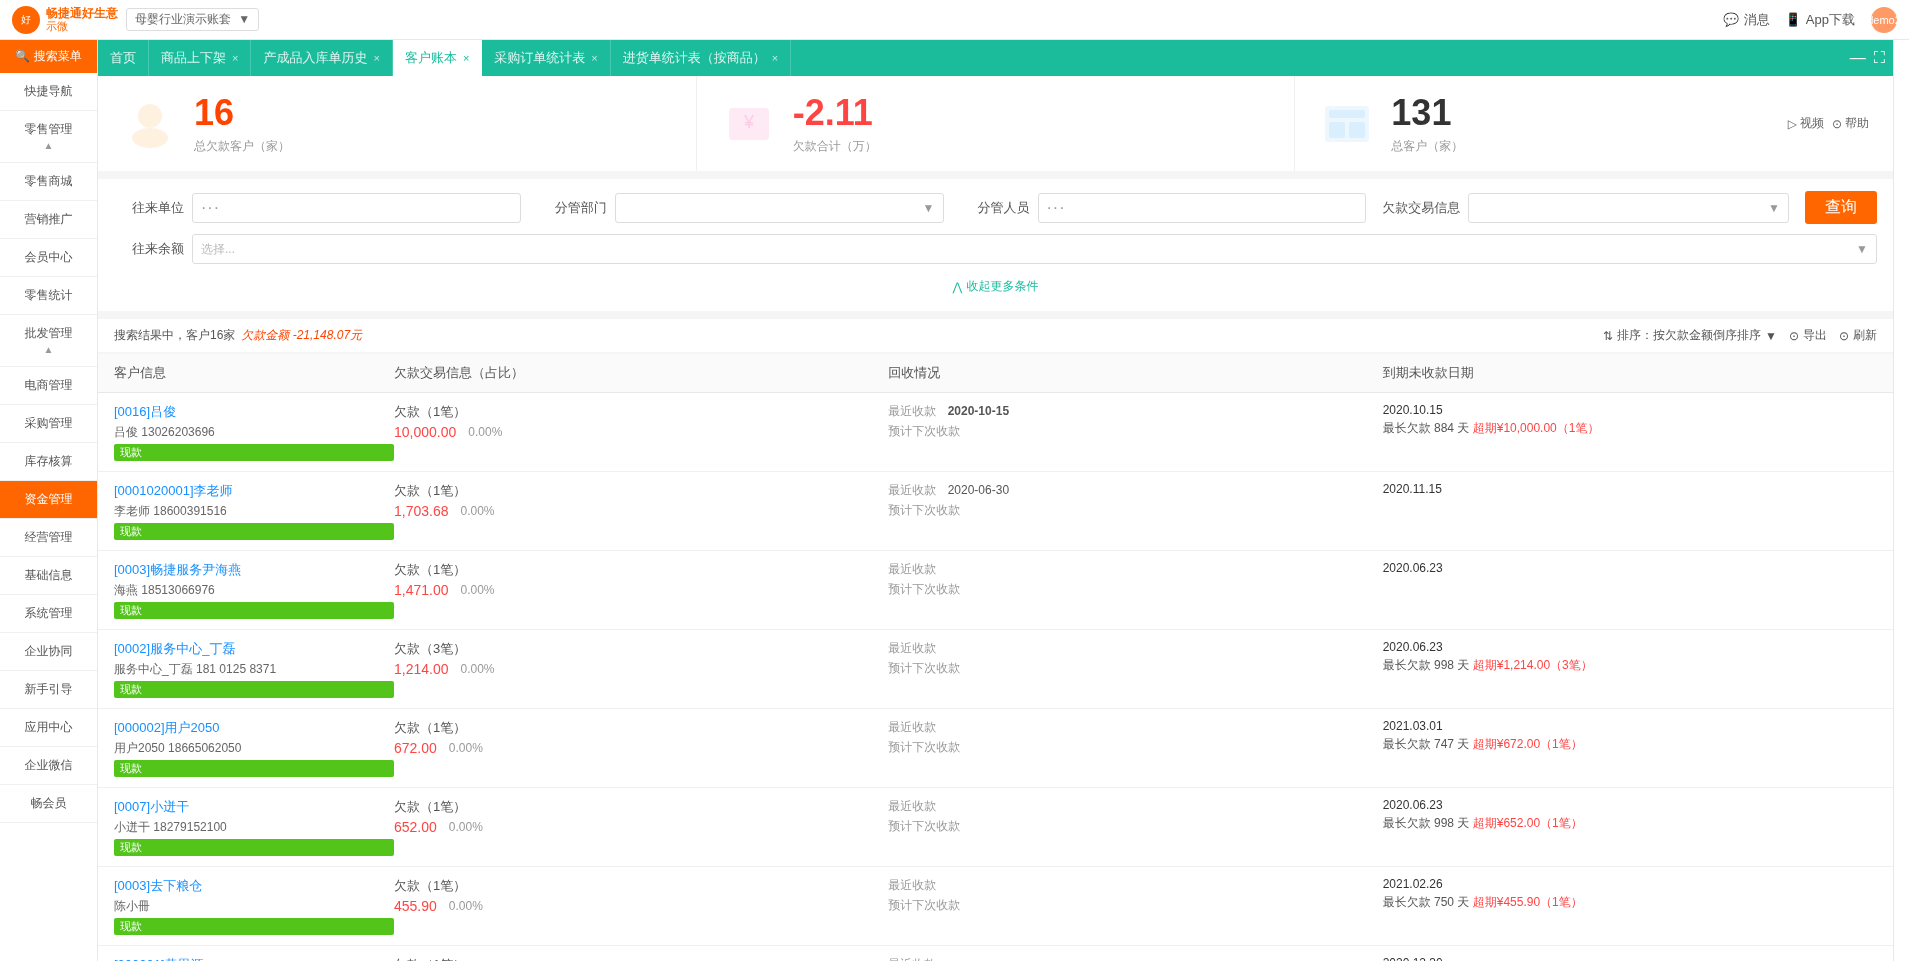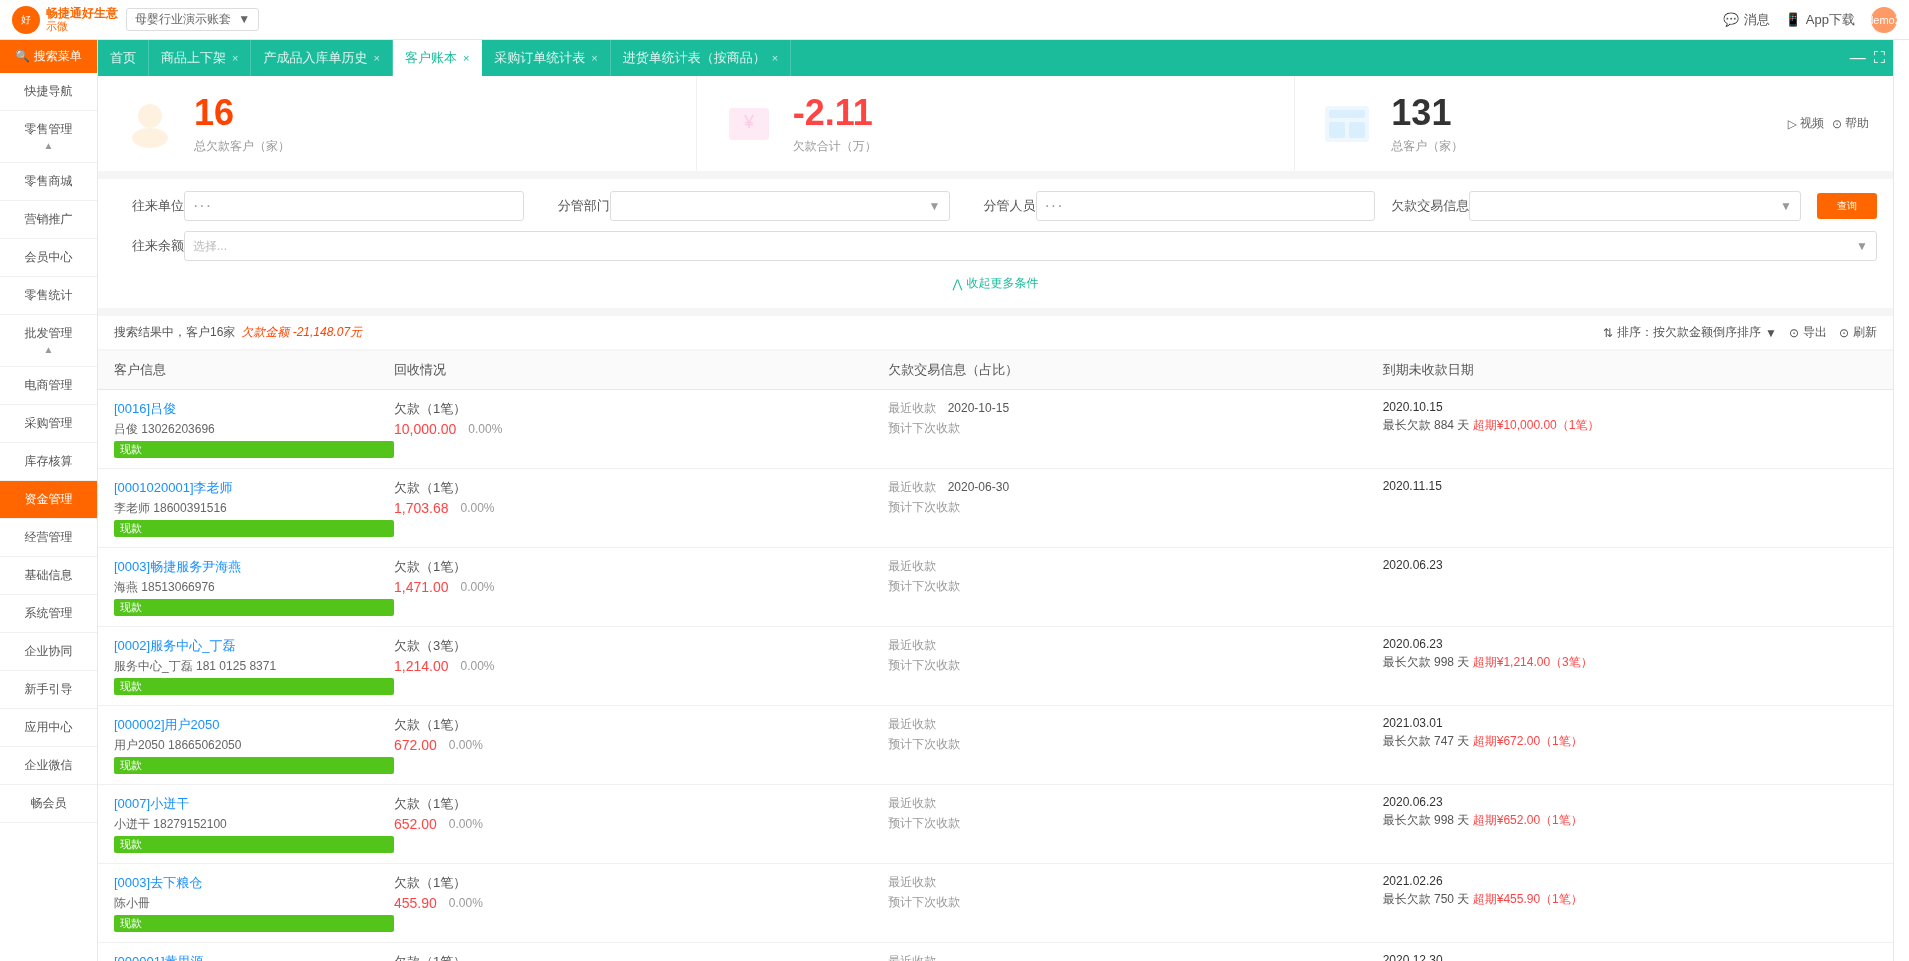"往来单位" .filter-item { gap: 0 -> 8px }
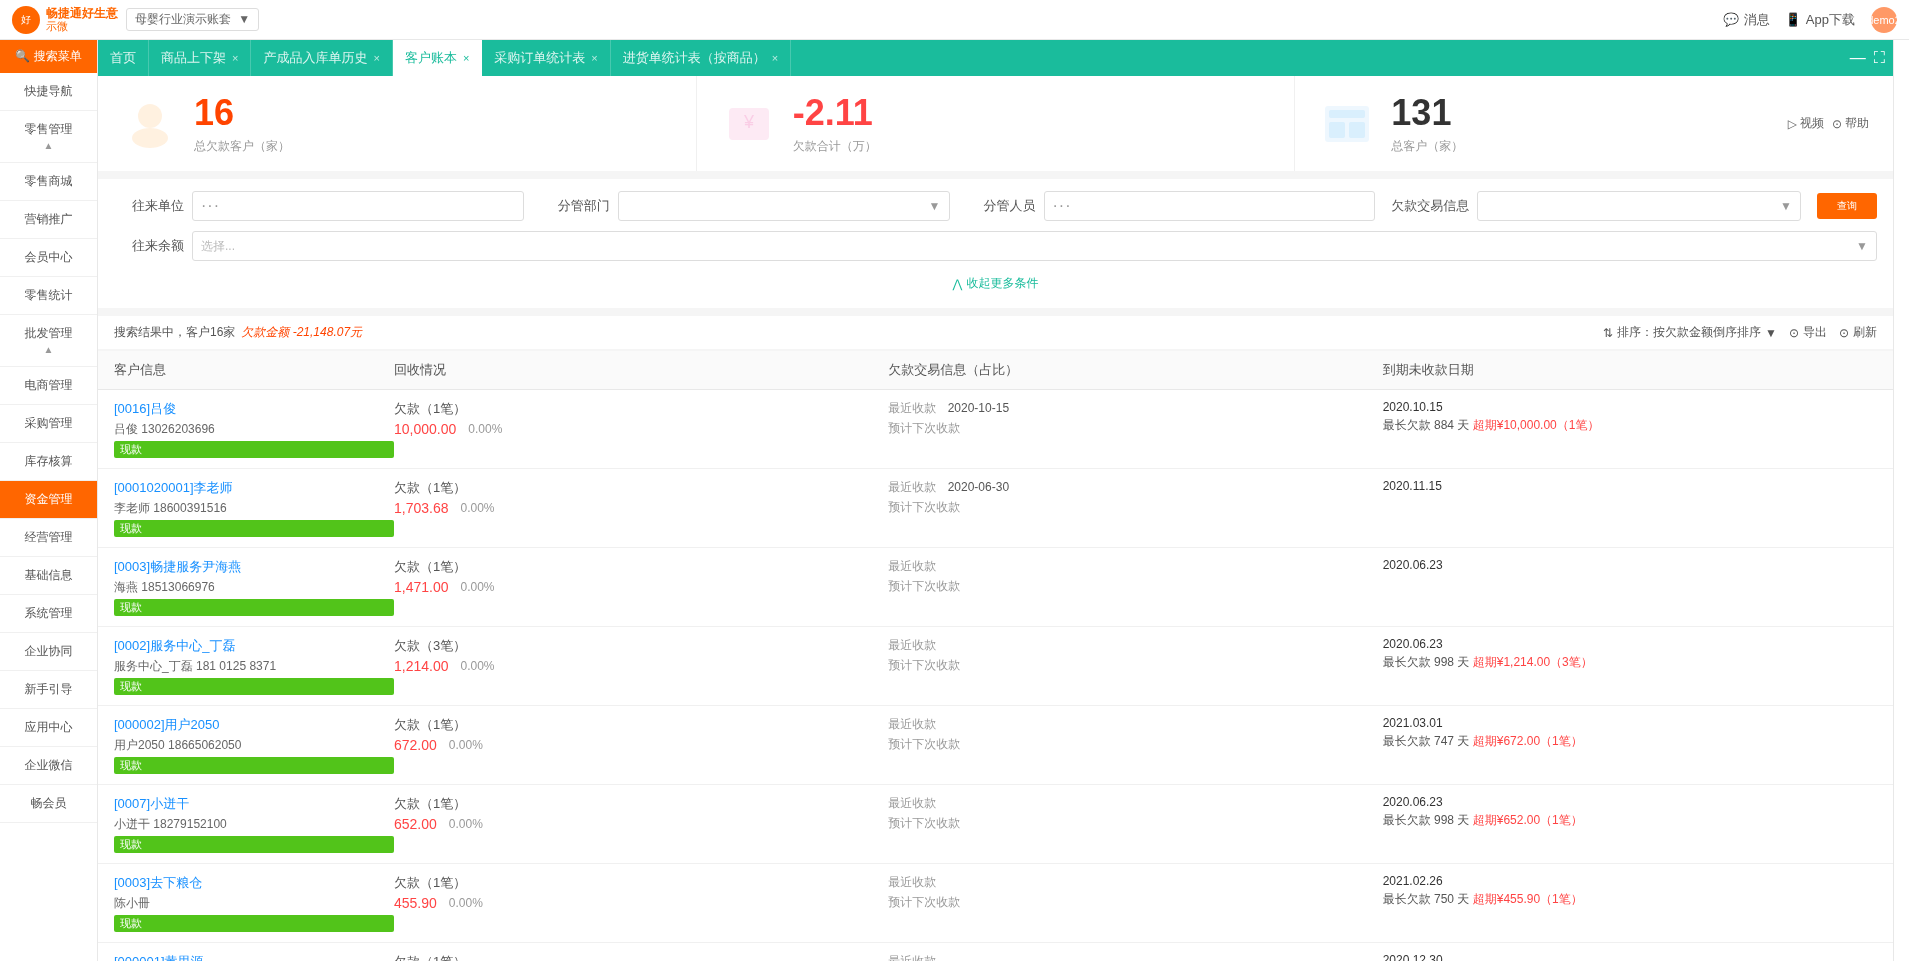"查询" .btn-query { font-size: 10px -> 16px }
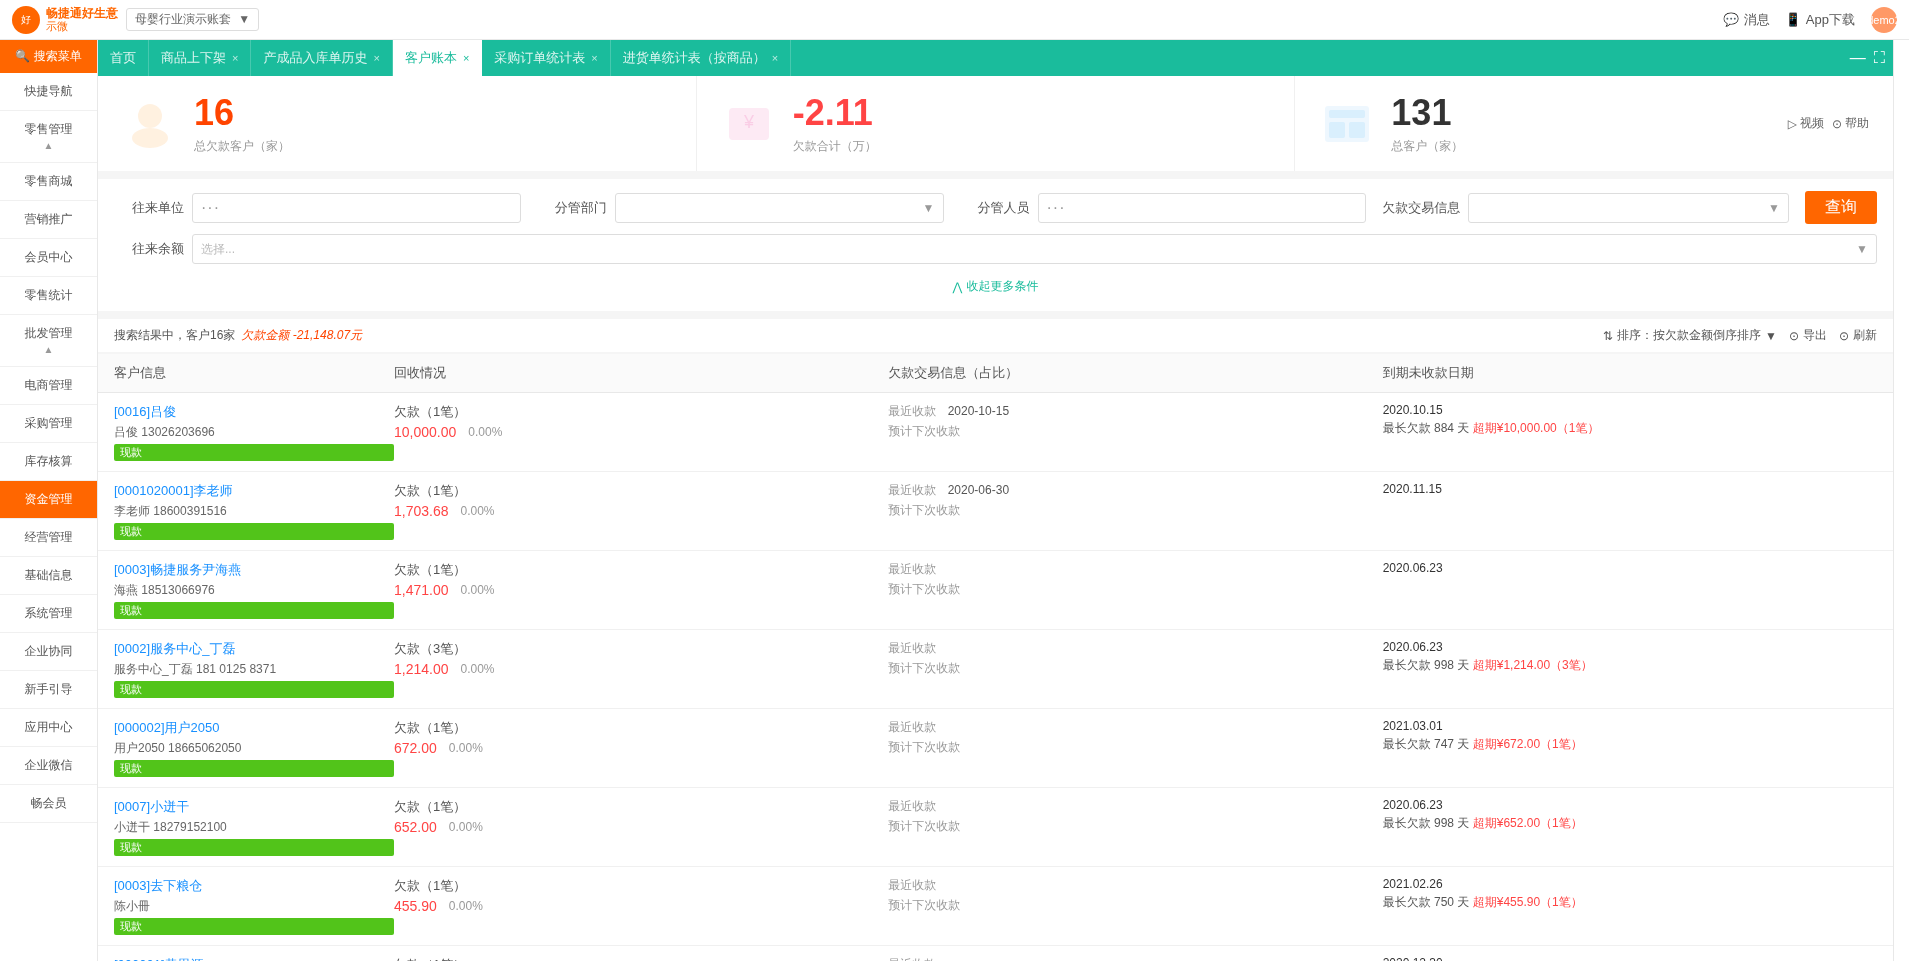"回收情况" div { order: before "欠款交易信息（占比）" -> after "欠款交易信息（占比）" }
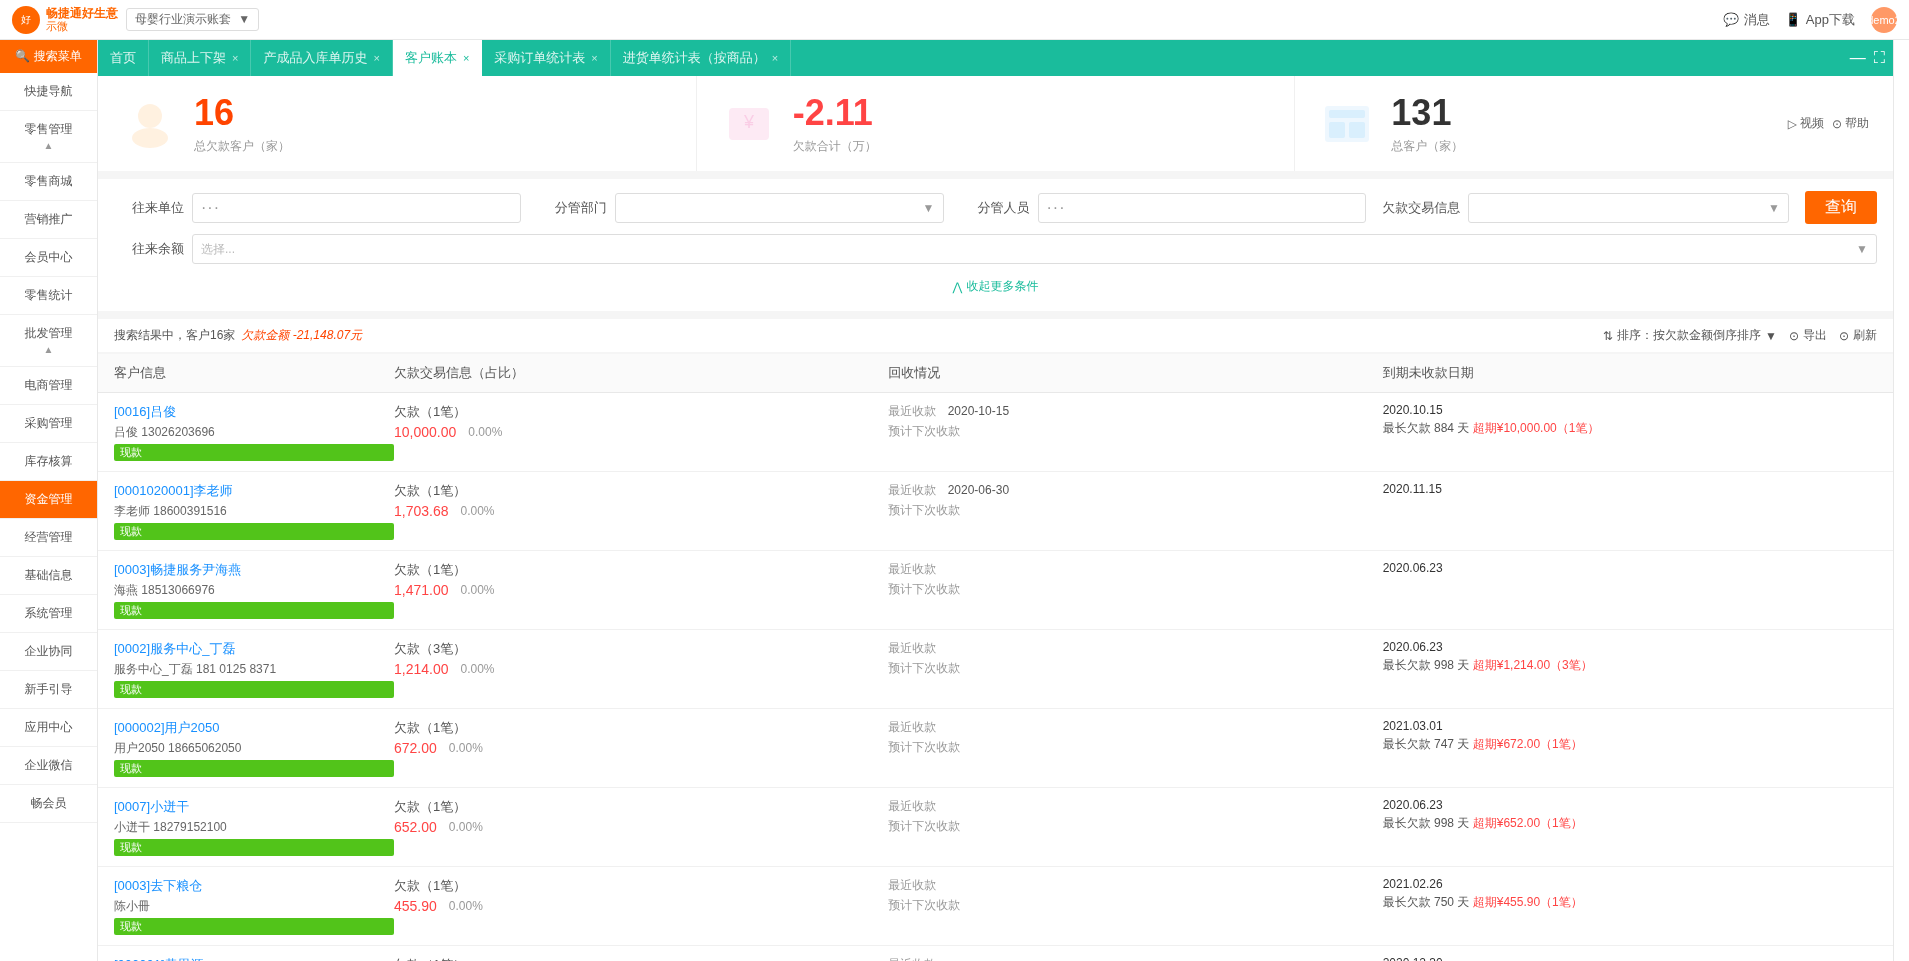"2020-10-15" span { font-weight: none -> bold }
